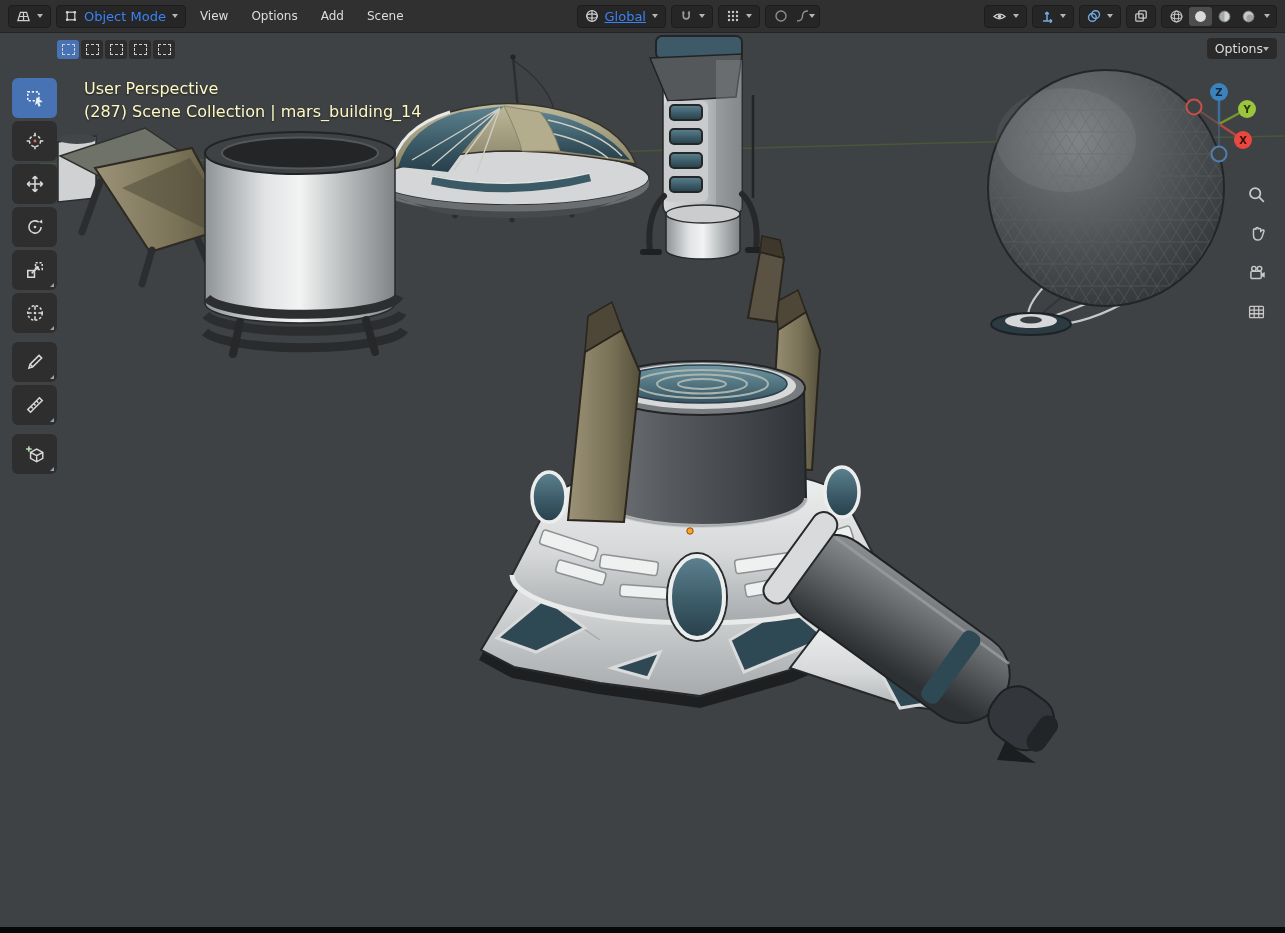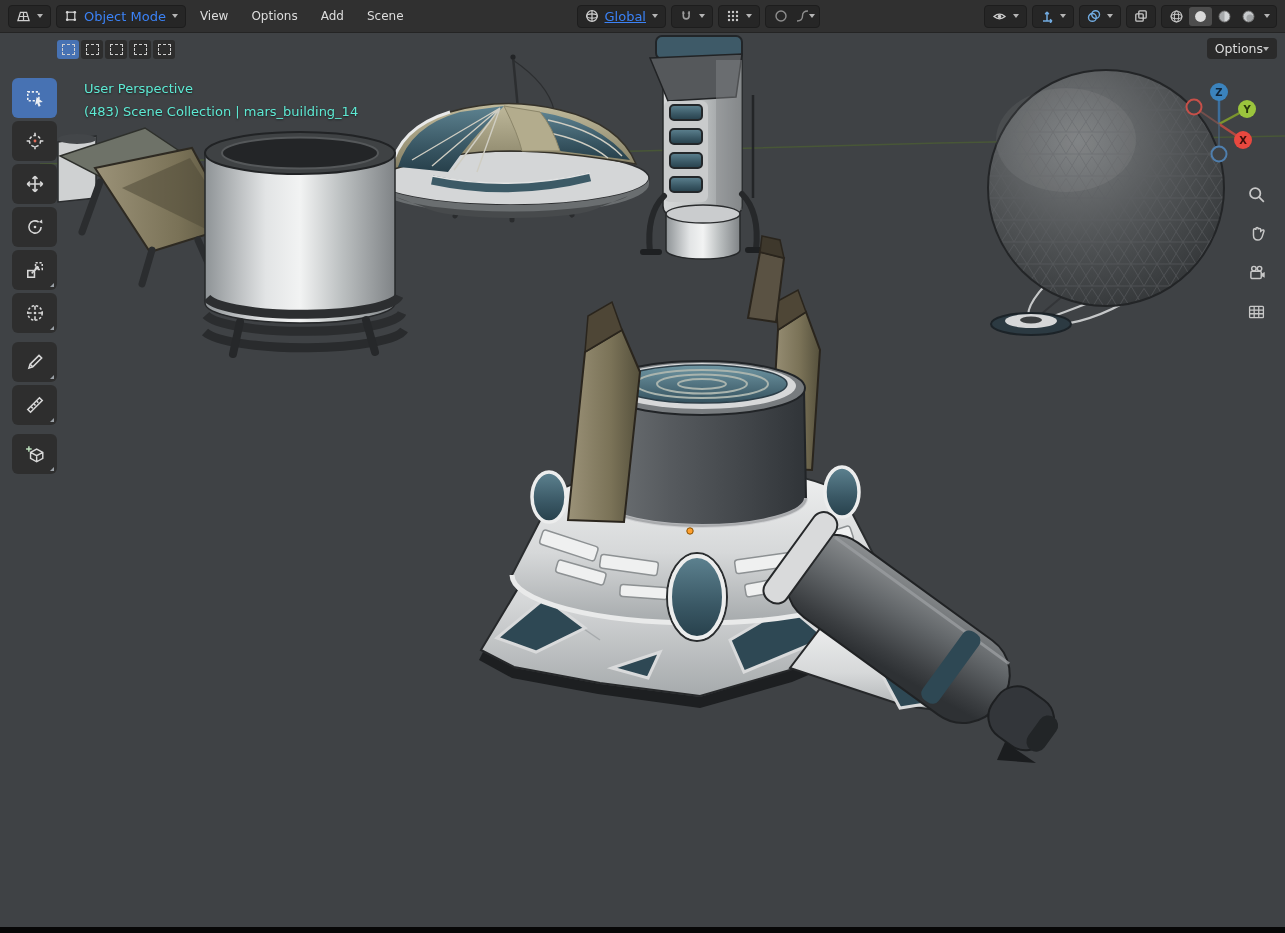"User Perspective" .vptext { color: #5eead4 -> #fef9c3; font-size: 13px -> 16px }
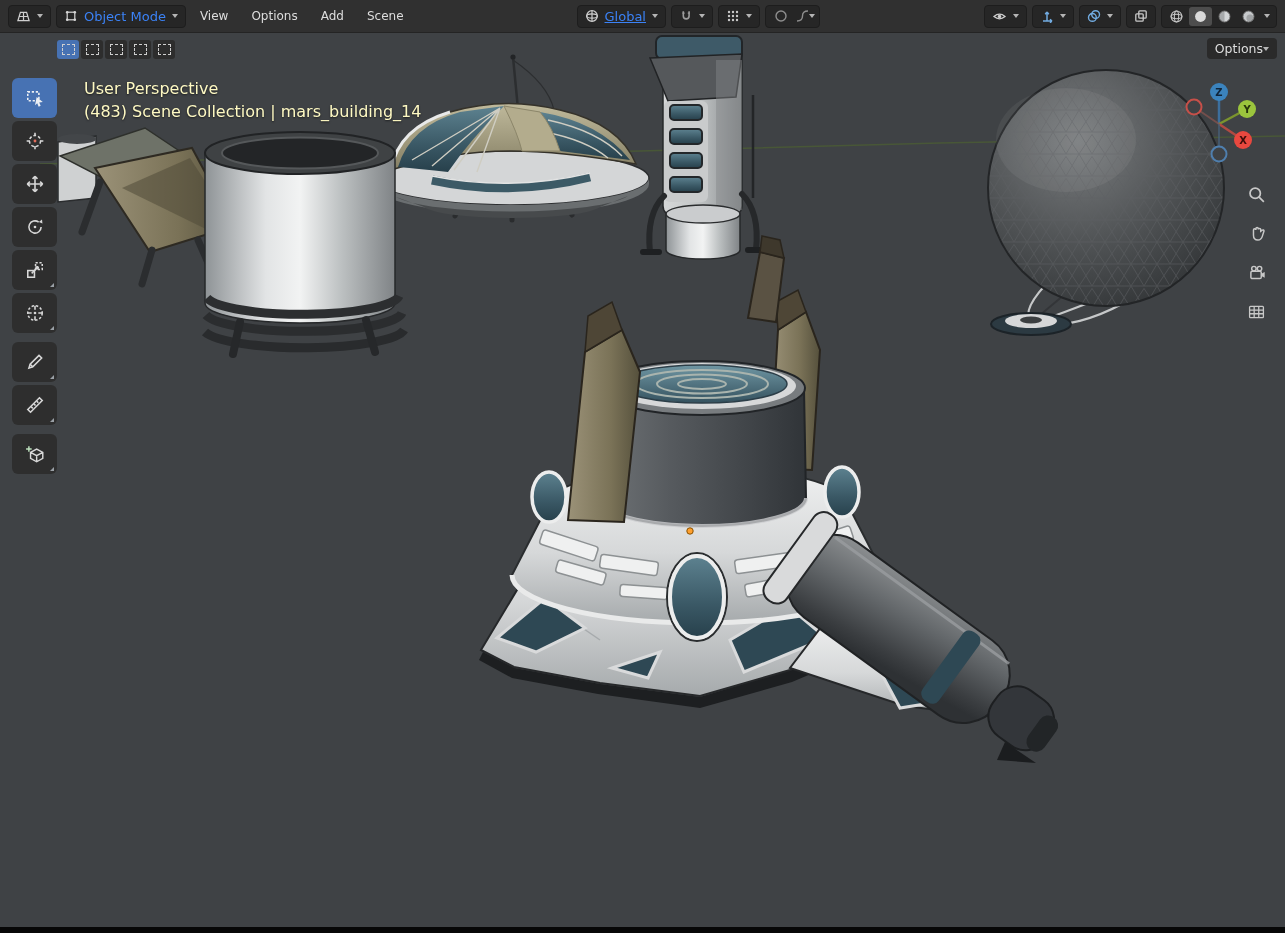"(483) Scene Collection |" div { text: 483 -> 287 }
